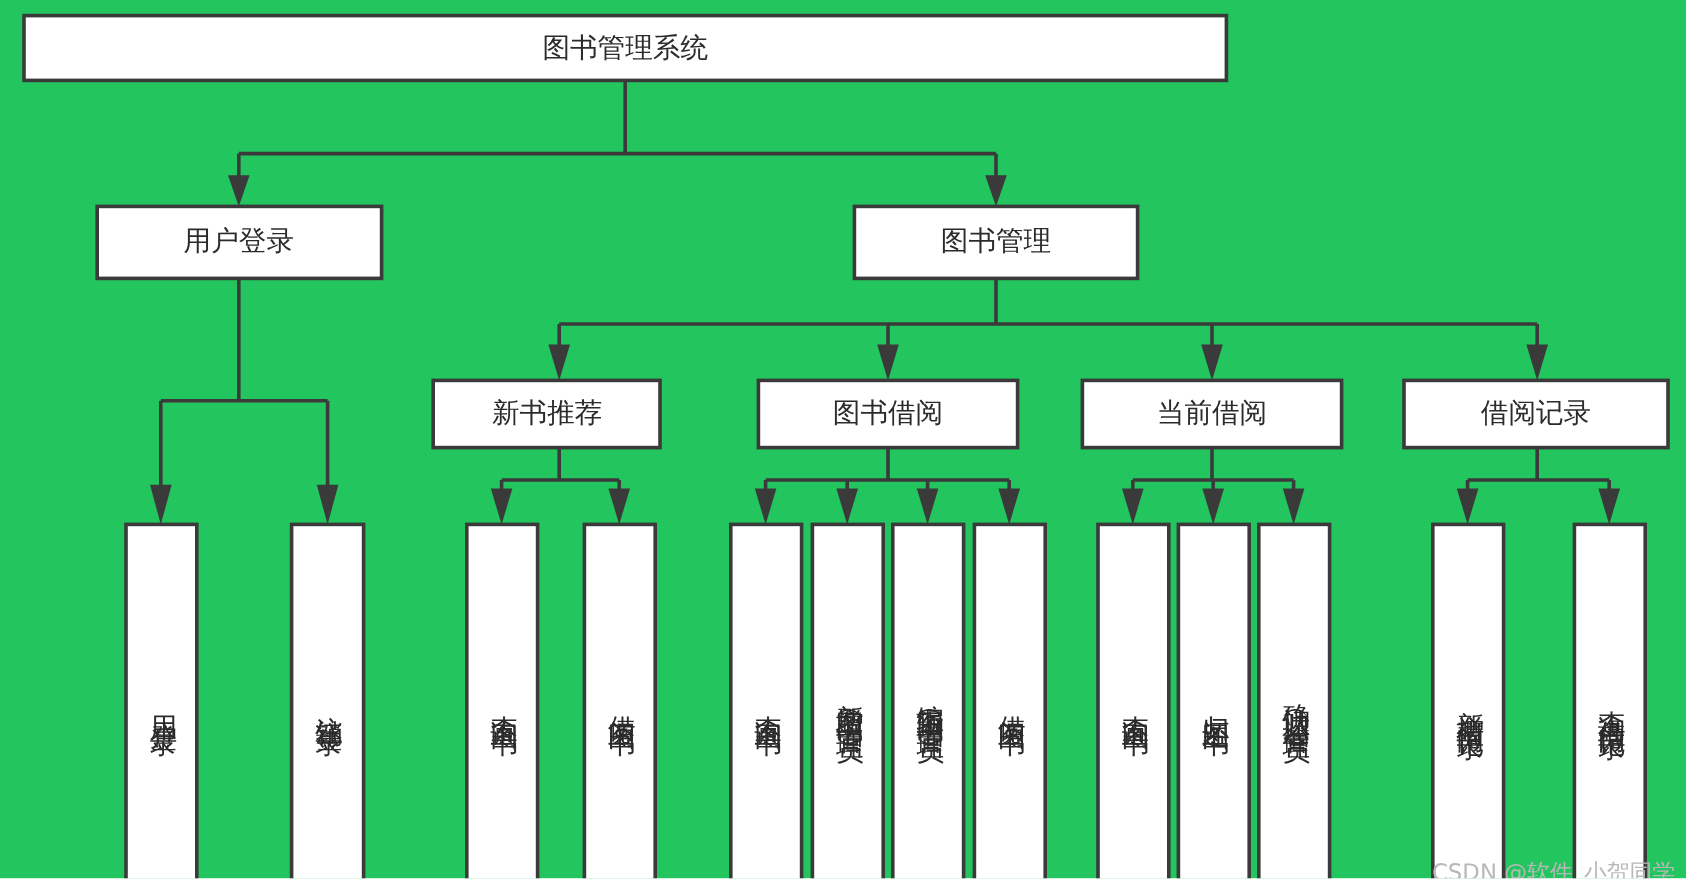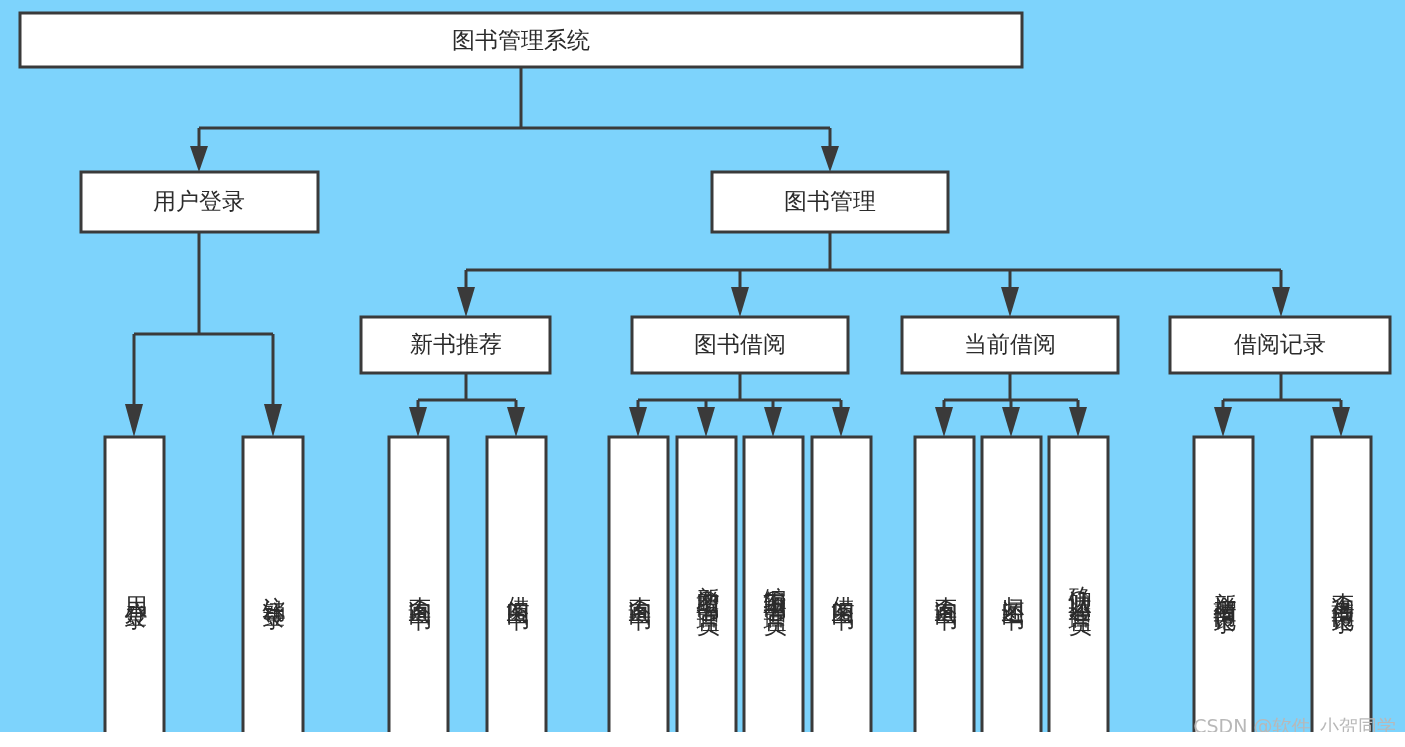"图书管理系统" #diagram-root { background: #7dd3fc -> #22c55e }
